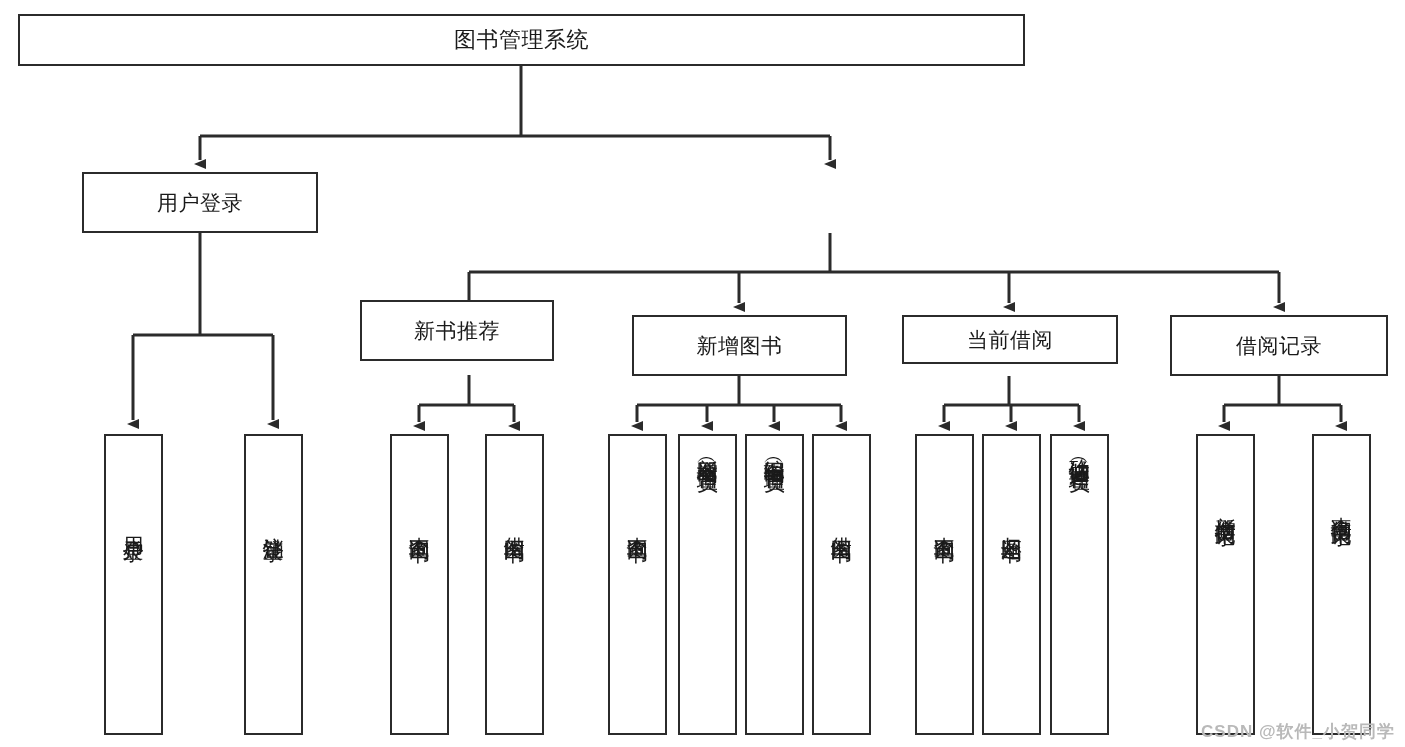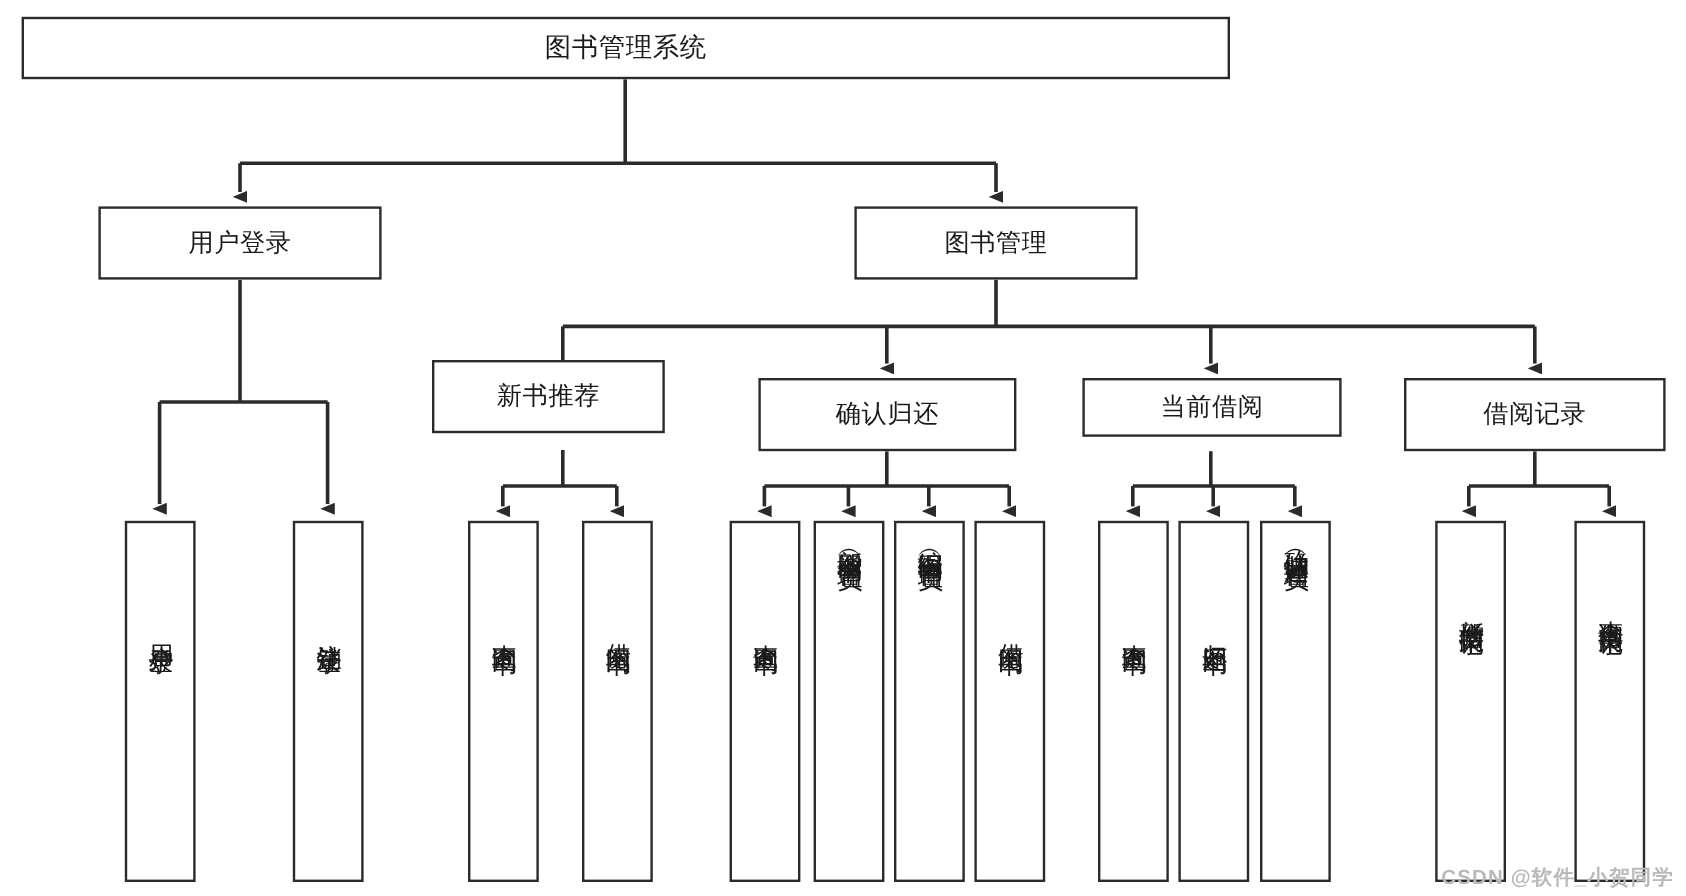"图书管理" div.node { html: <div> <span>图书管理</span> </div> -> none }
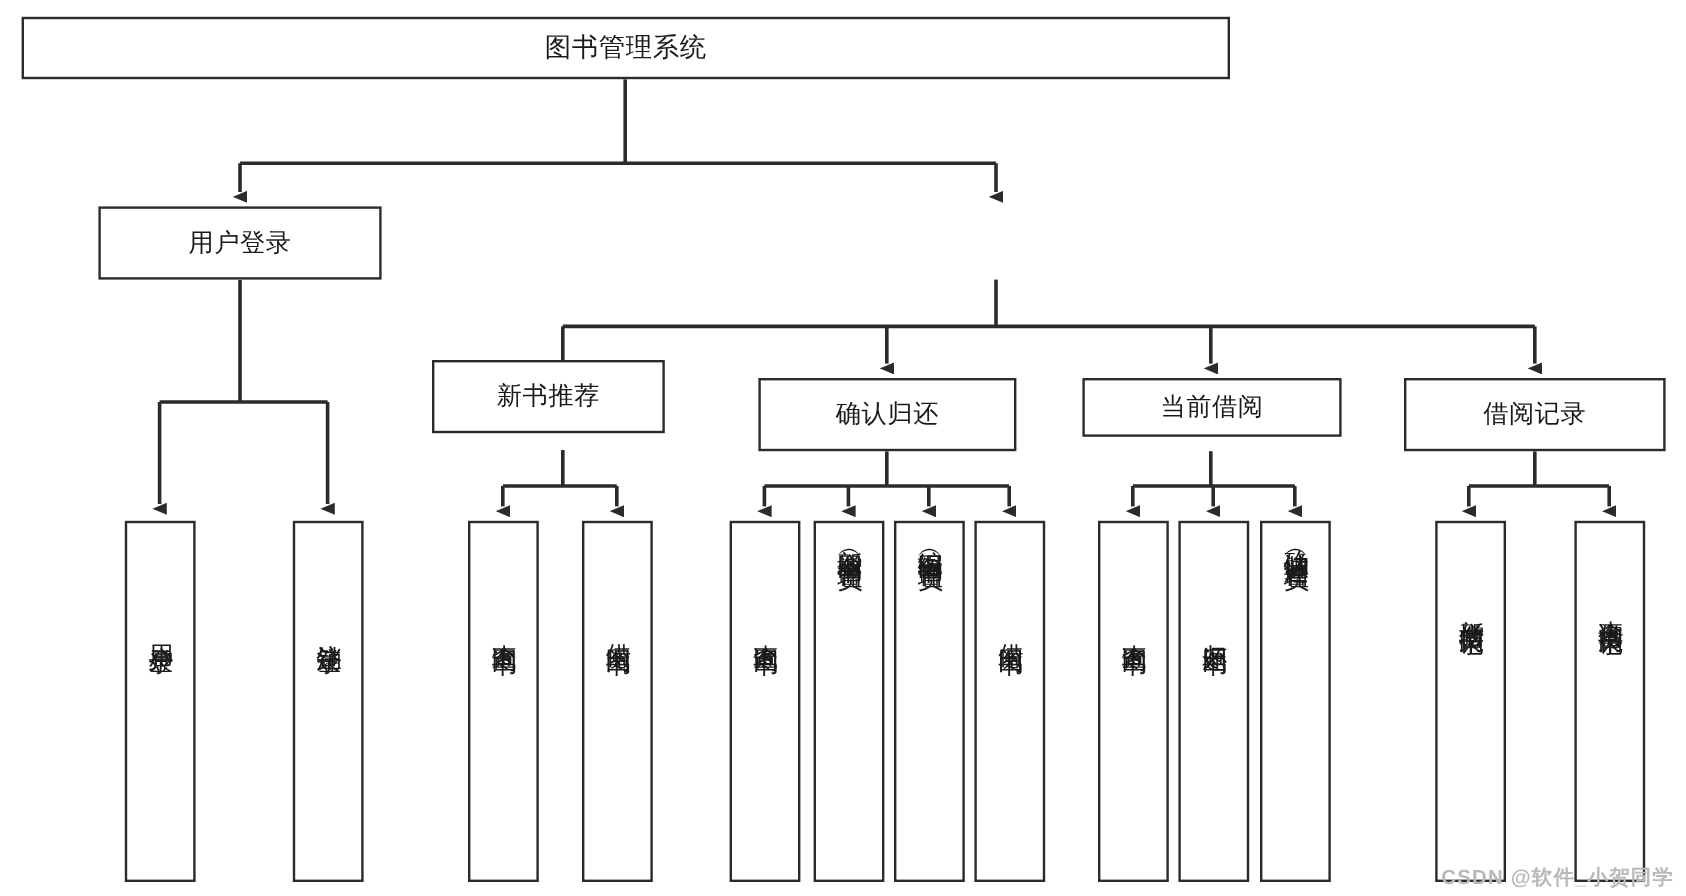"确认归还" span.label { text: 确认归还 -> 新增图书 }
